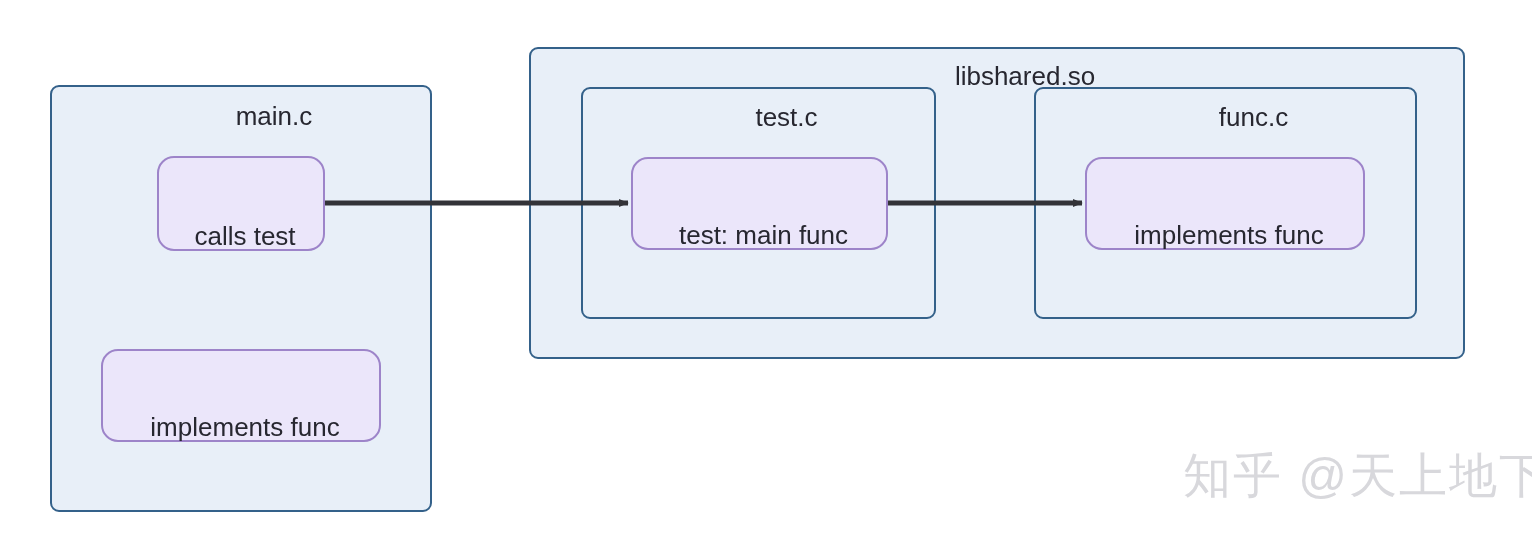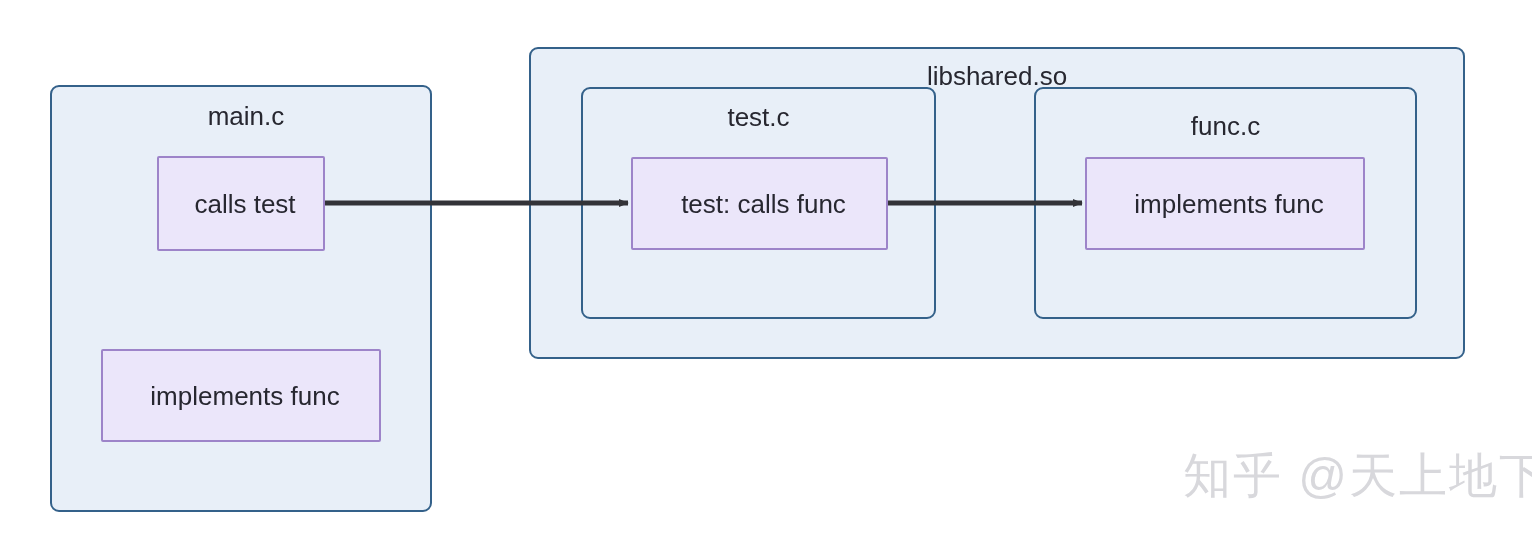"libshared.so" .cluster-label { padding-left: none -> 28px }
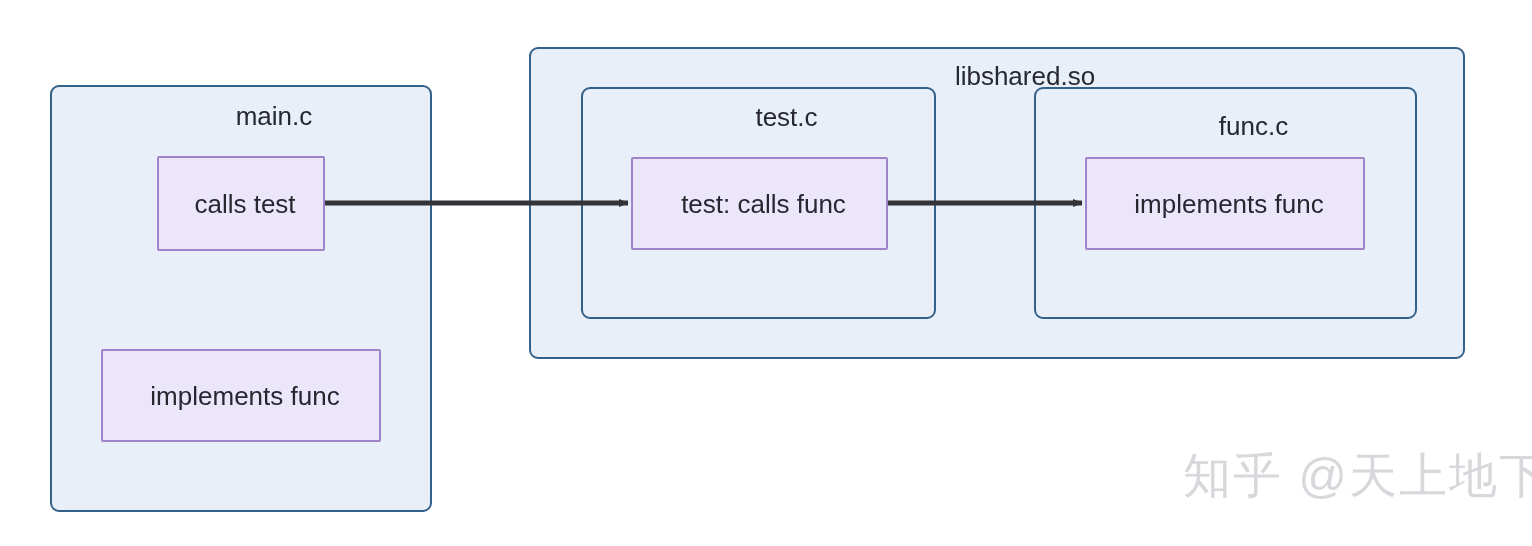"func.c" div.cluster-label { top: 113px -> 104px }
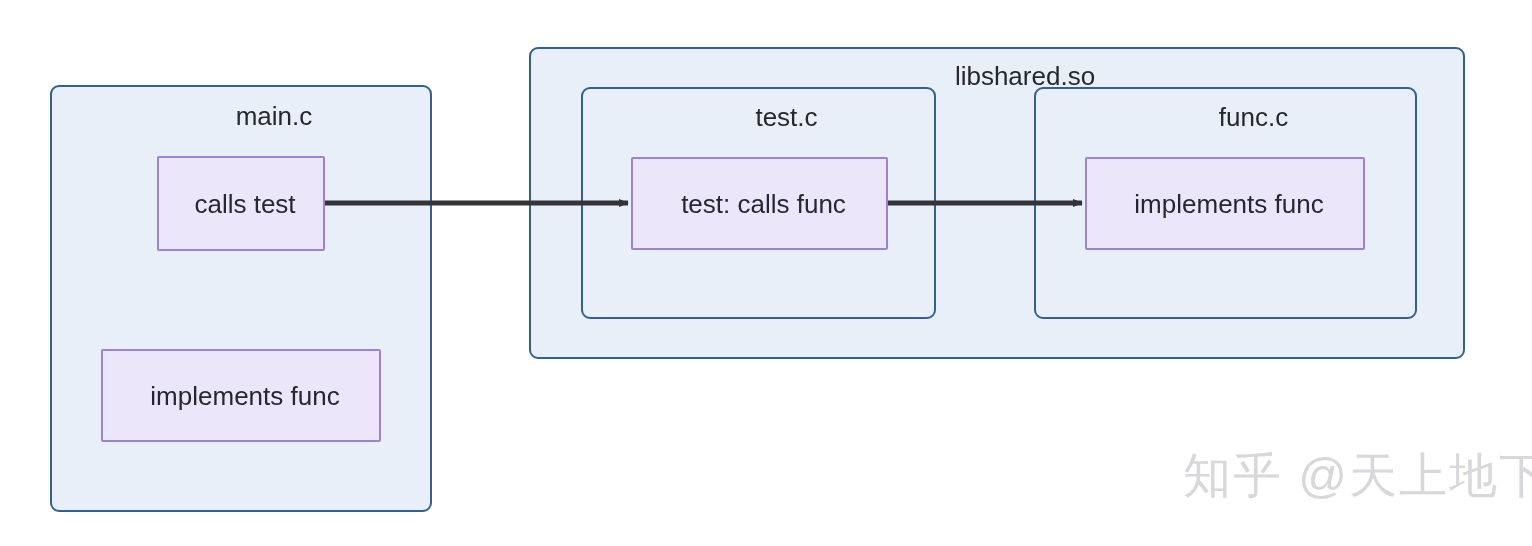"calls test" .node { align-items: center -> flex-end; border-radius: 2px -> 17px }
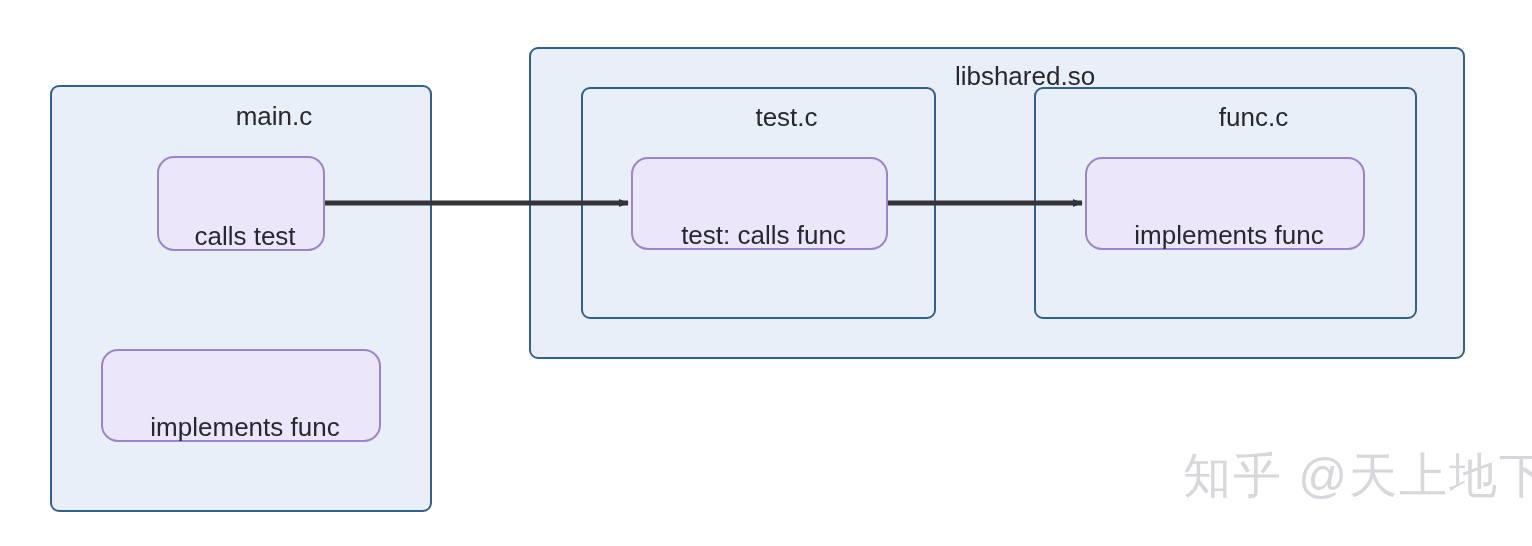"test: calls func" span.node-label { text: calls -> main }
